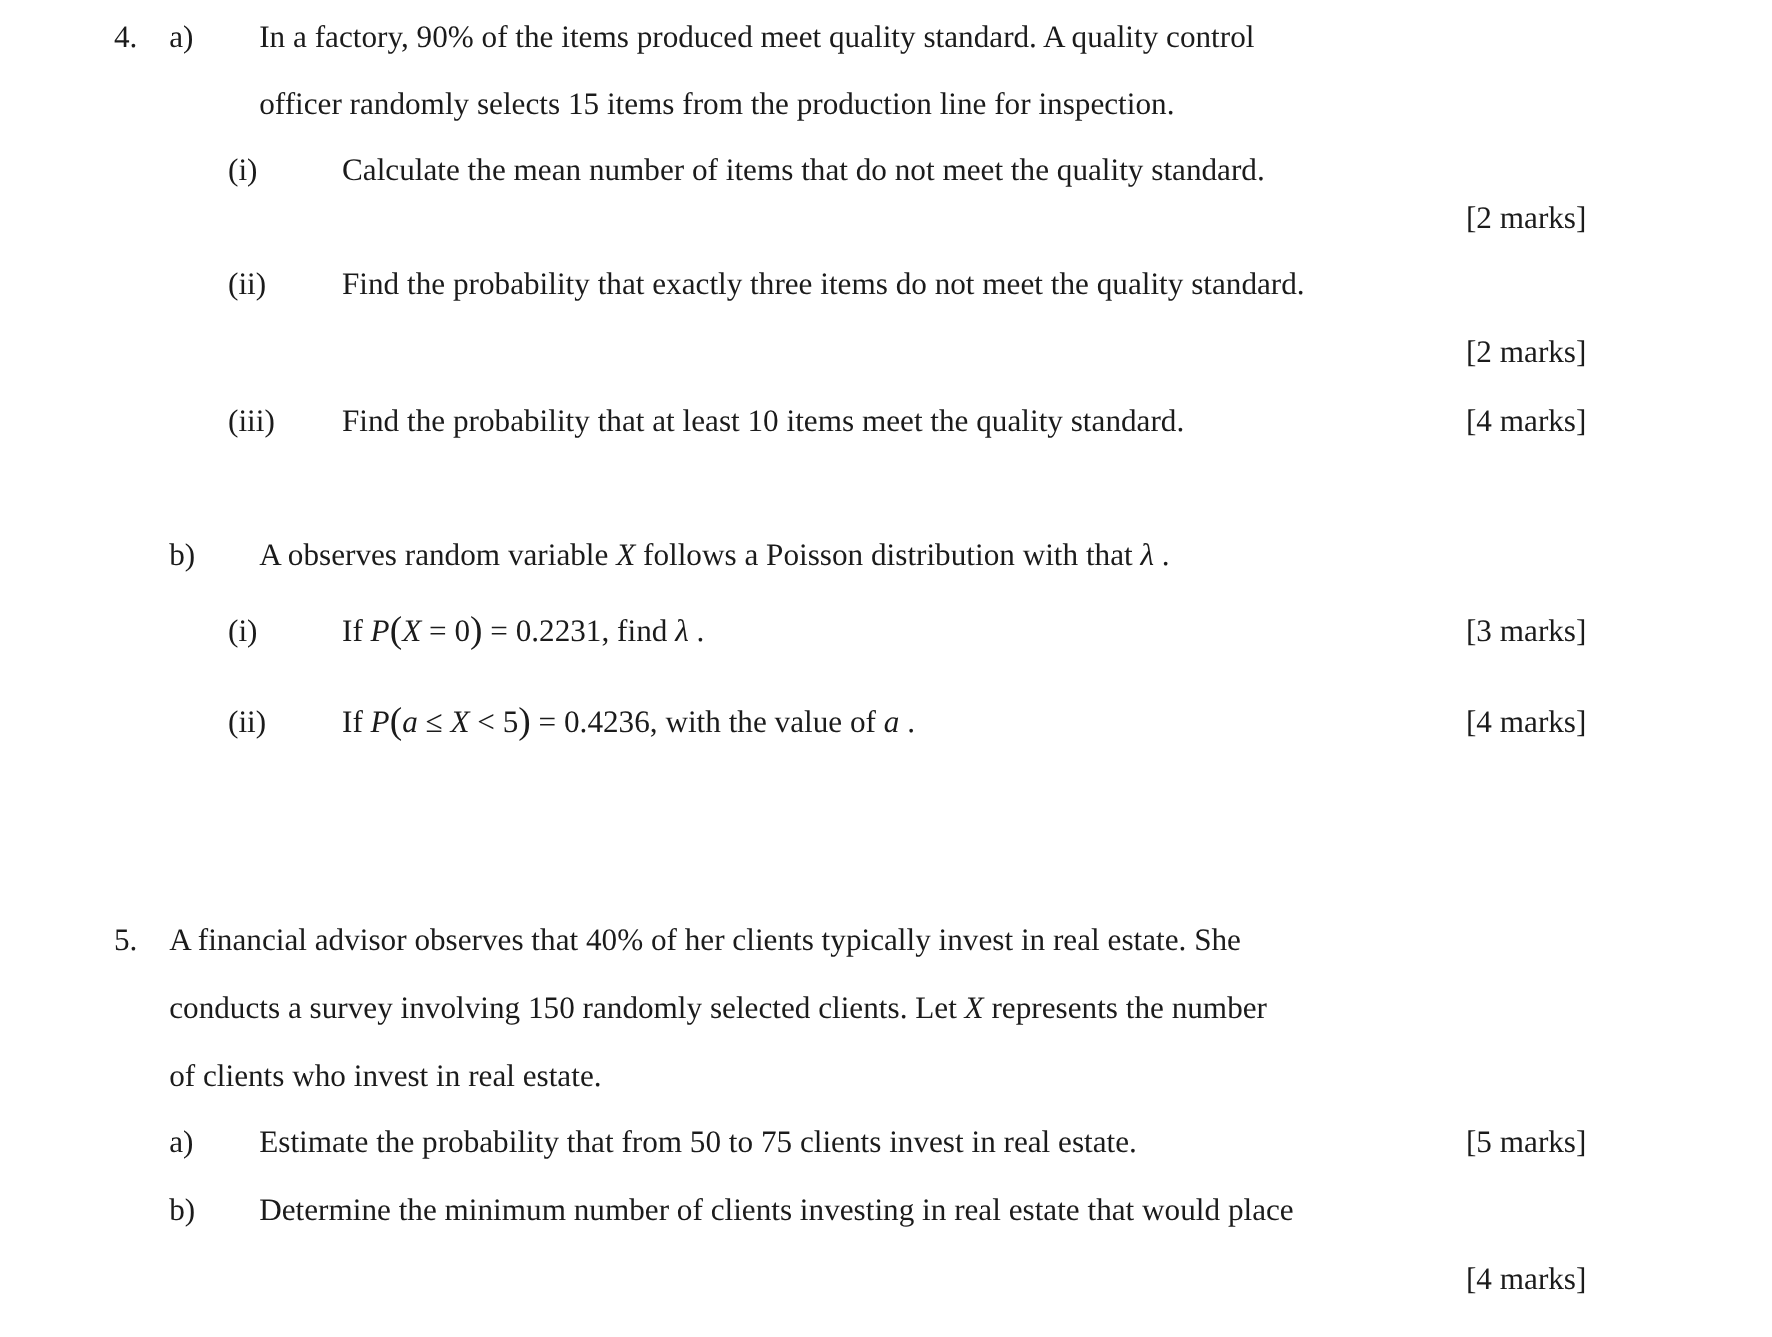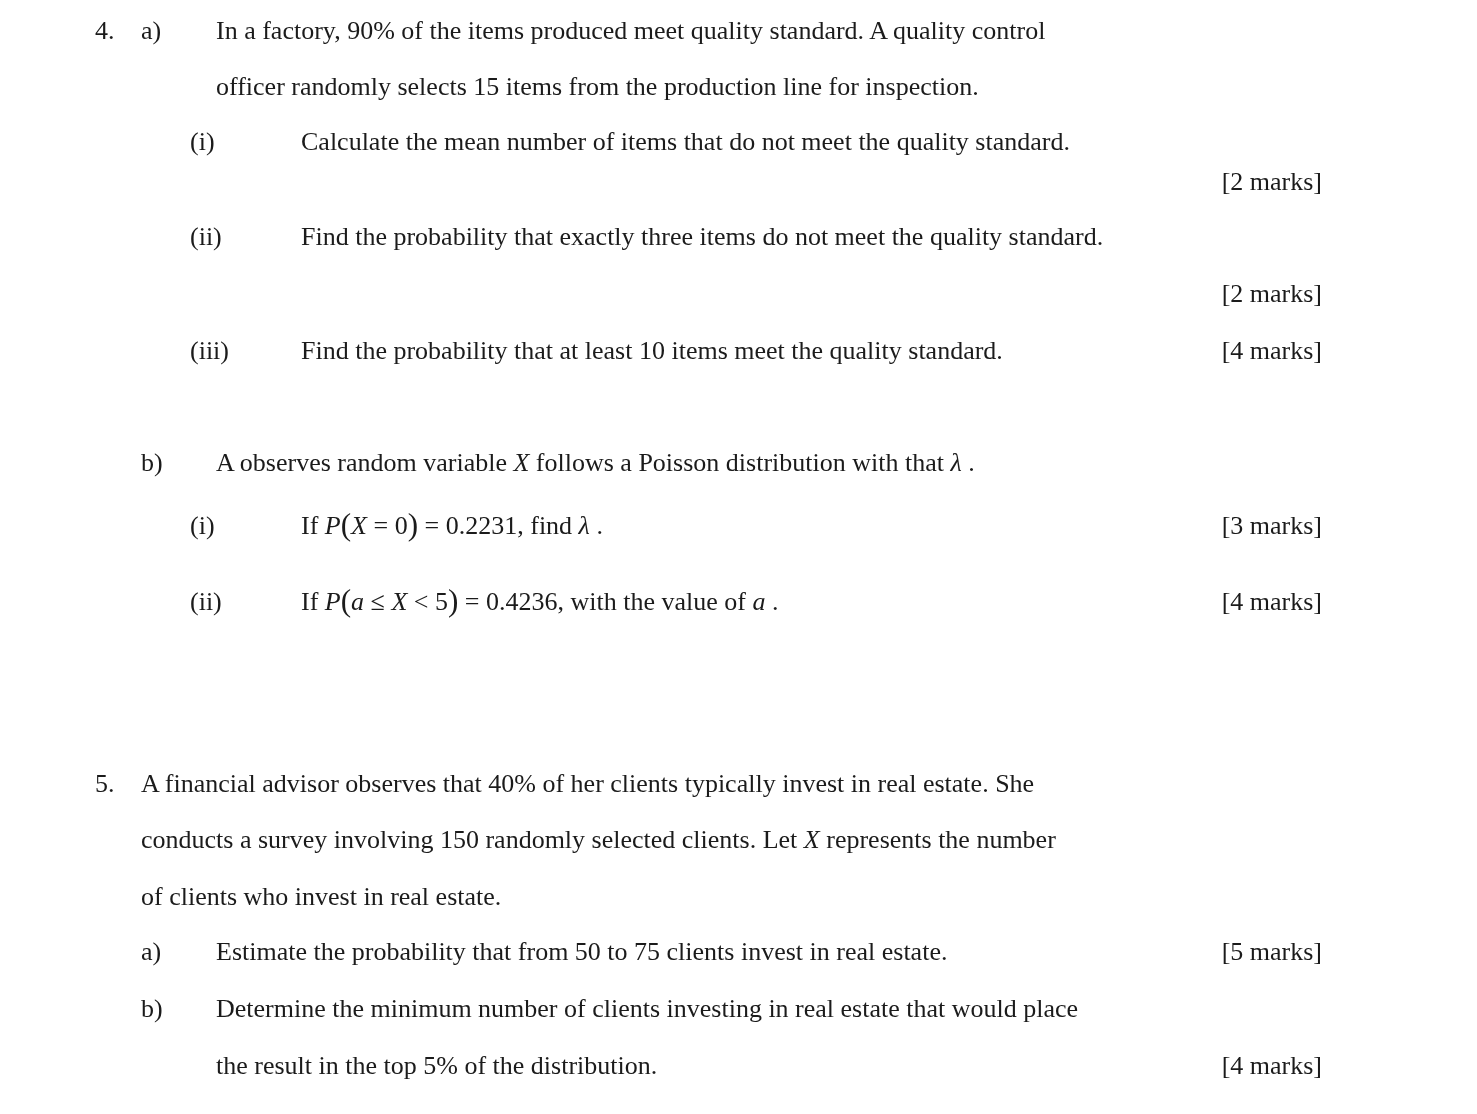"Calculate the mean number of" .rtext { left: 301px -> 285px }
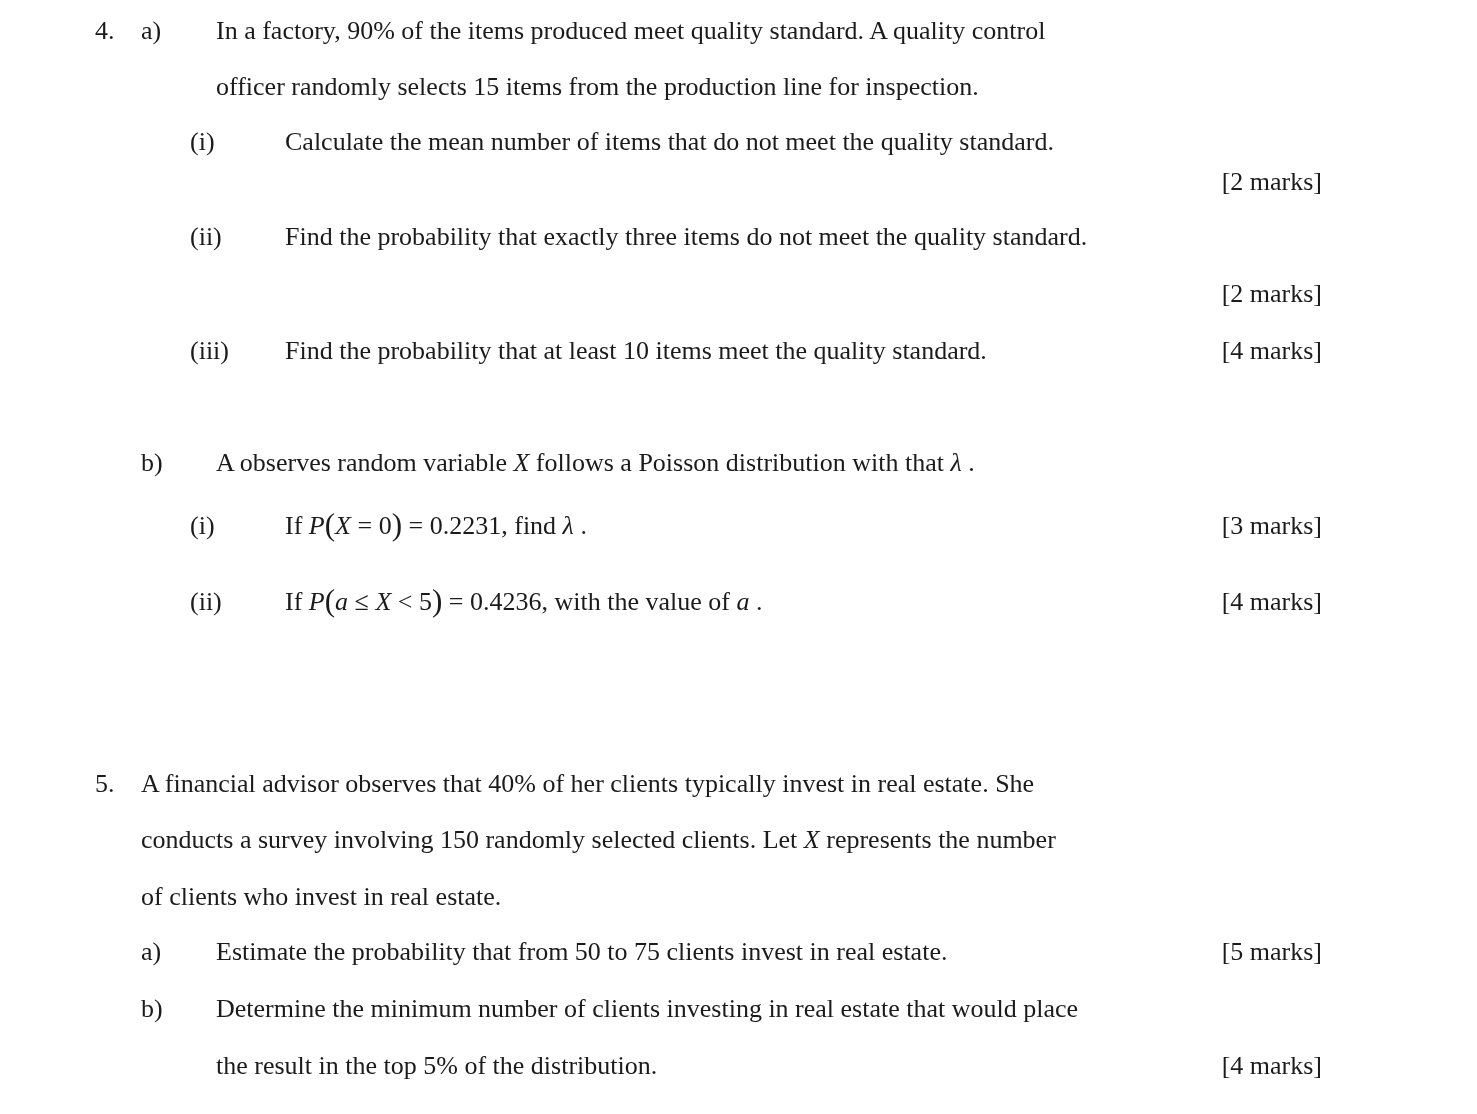"the result in the top" span.abs { html: <span>the result in the top 5% of the distribution.</span> -> none }
